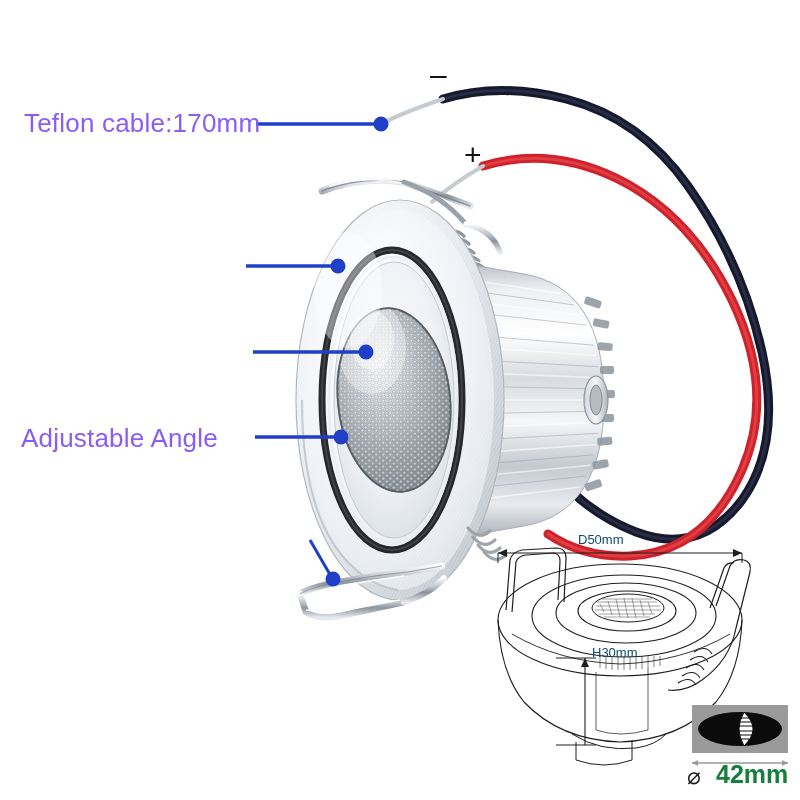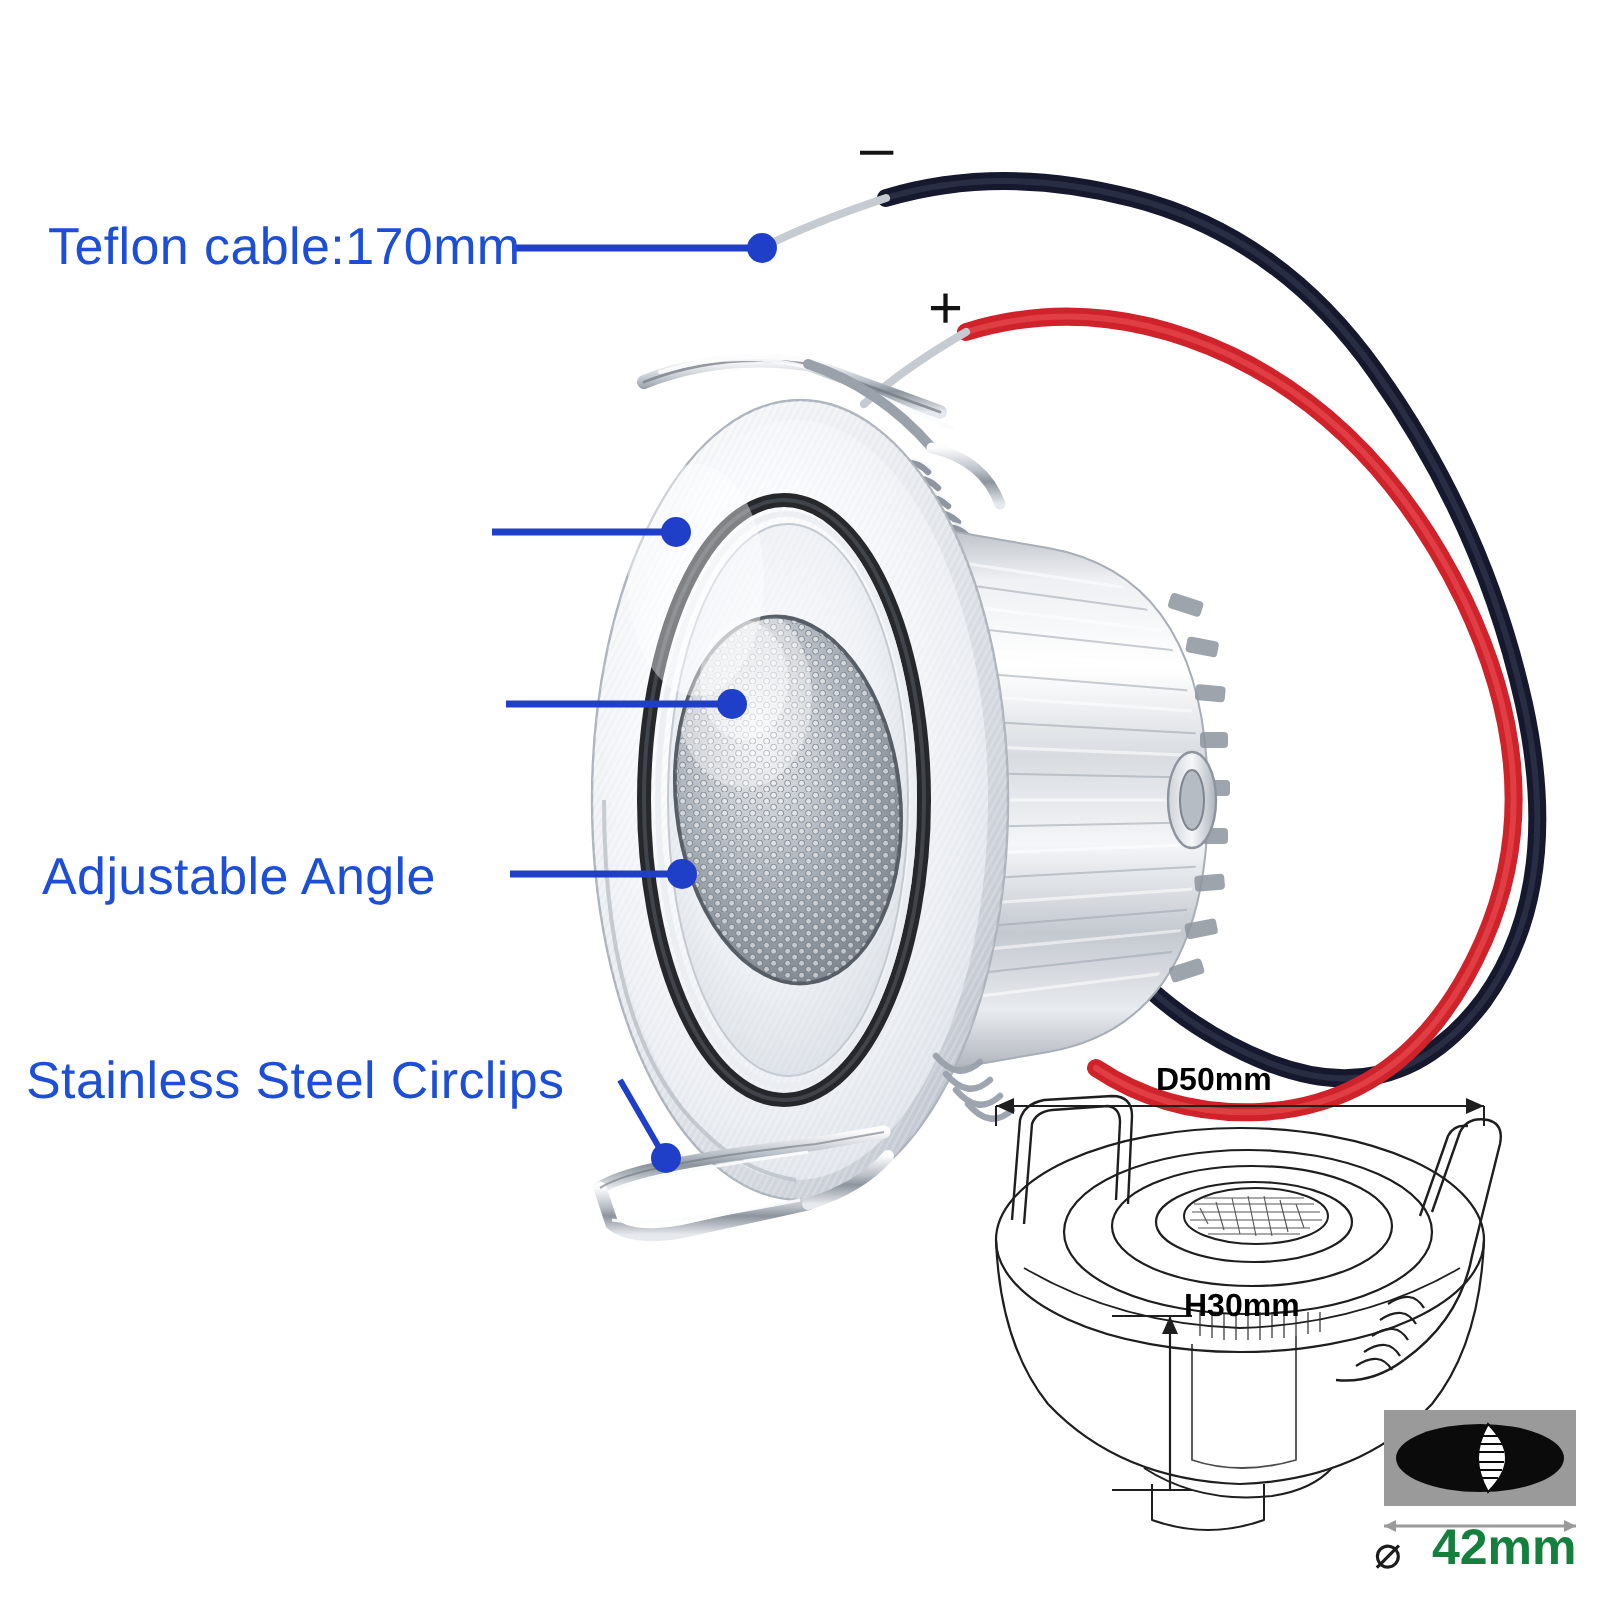"Teflon cable:170mm" .lbl { color: #1d4ed8 -> #8b5cf6 }
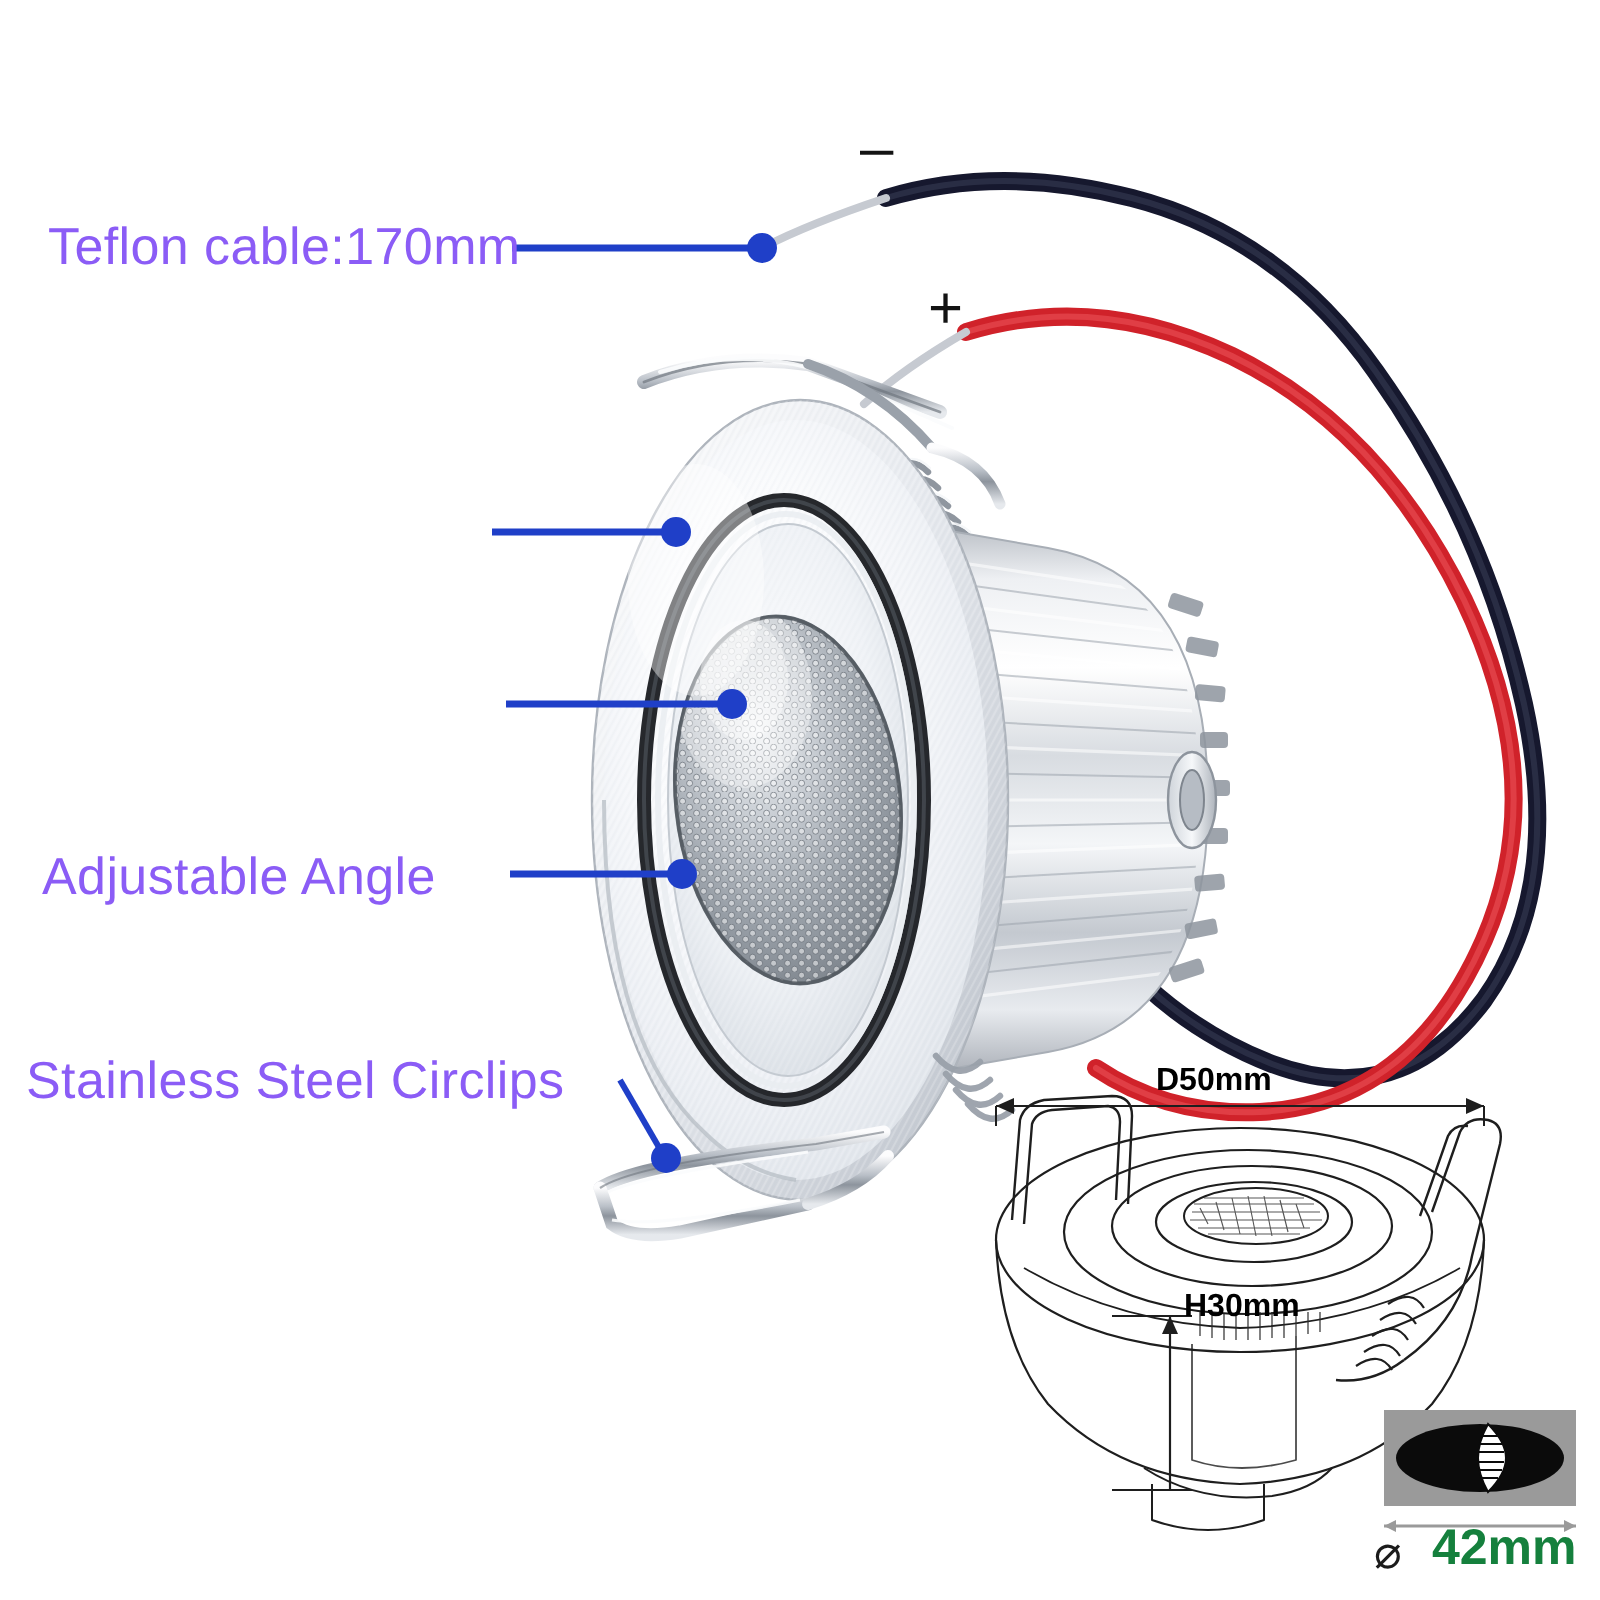"Stainless Steel Circlips" div.lbl { html: <div>Stainless Steel Circlips</div> -> none }
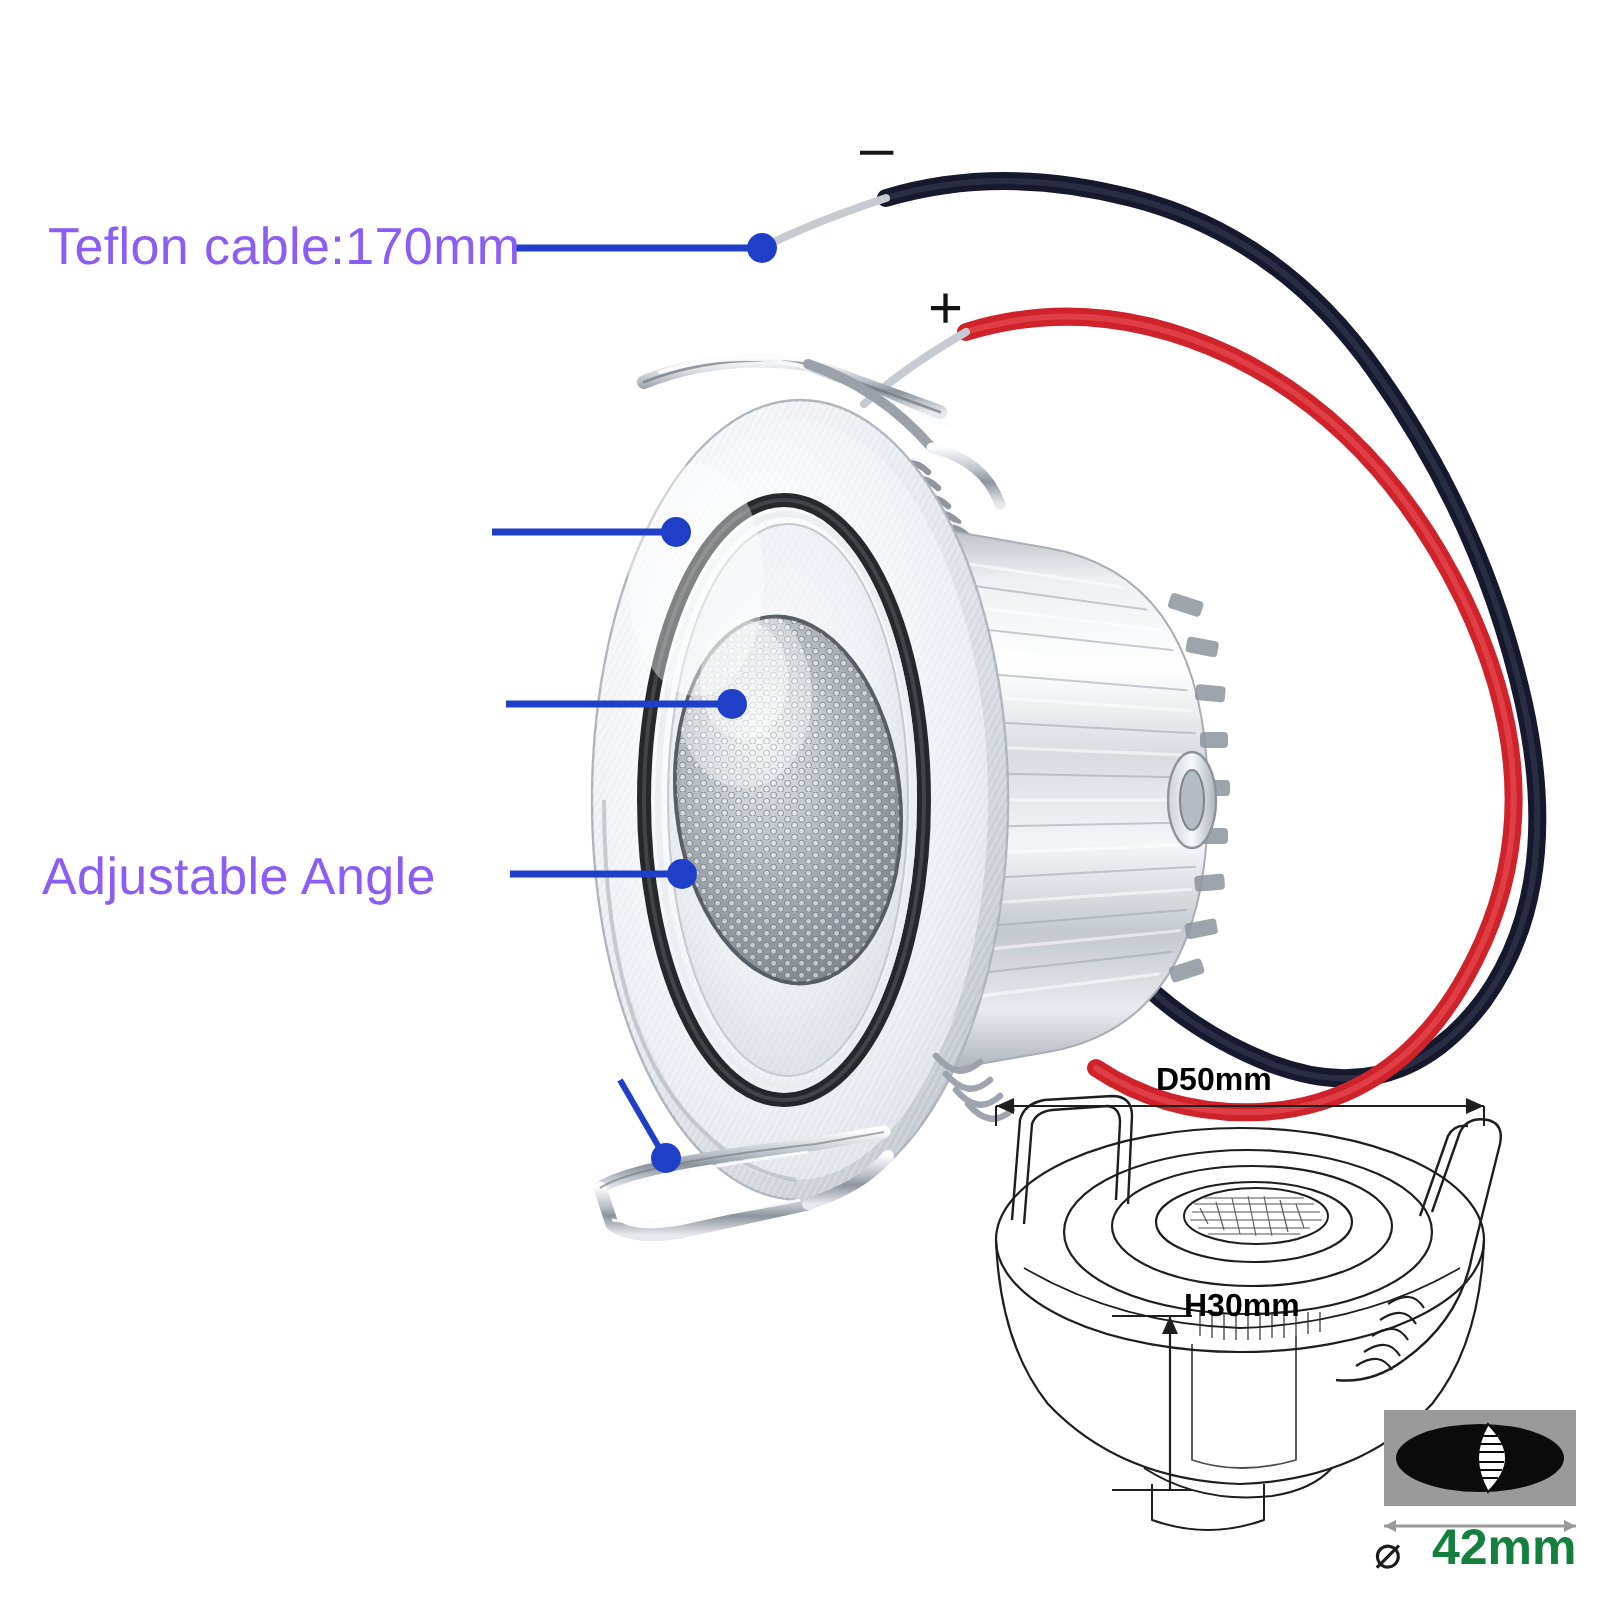"D50mm" .dimtxt { color: #000000 -> #0c4a6e; font-size: 16px -> 13px; font-weight: 700 -> 400 }
